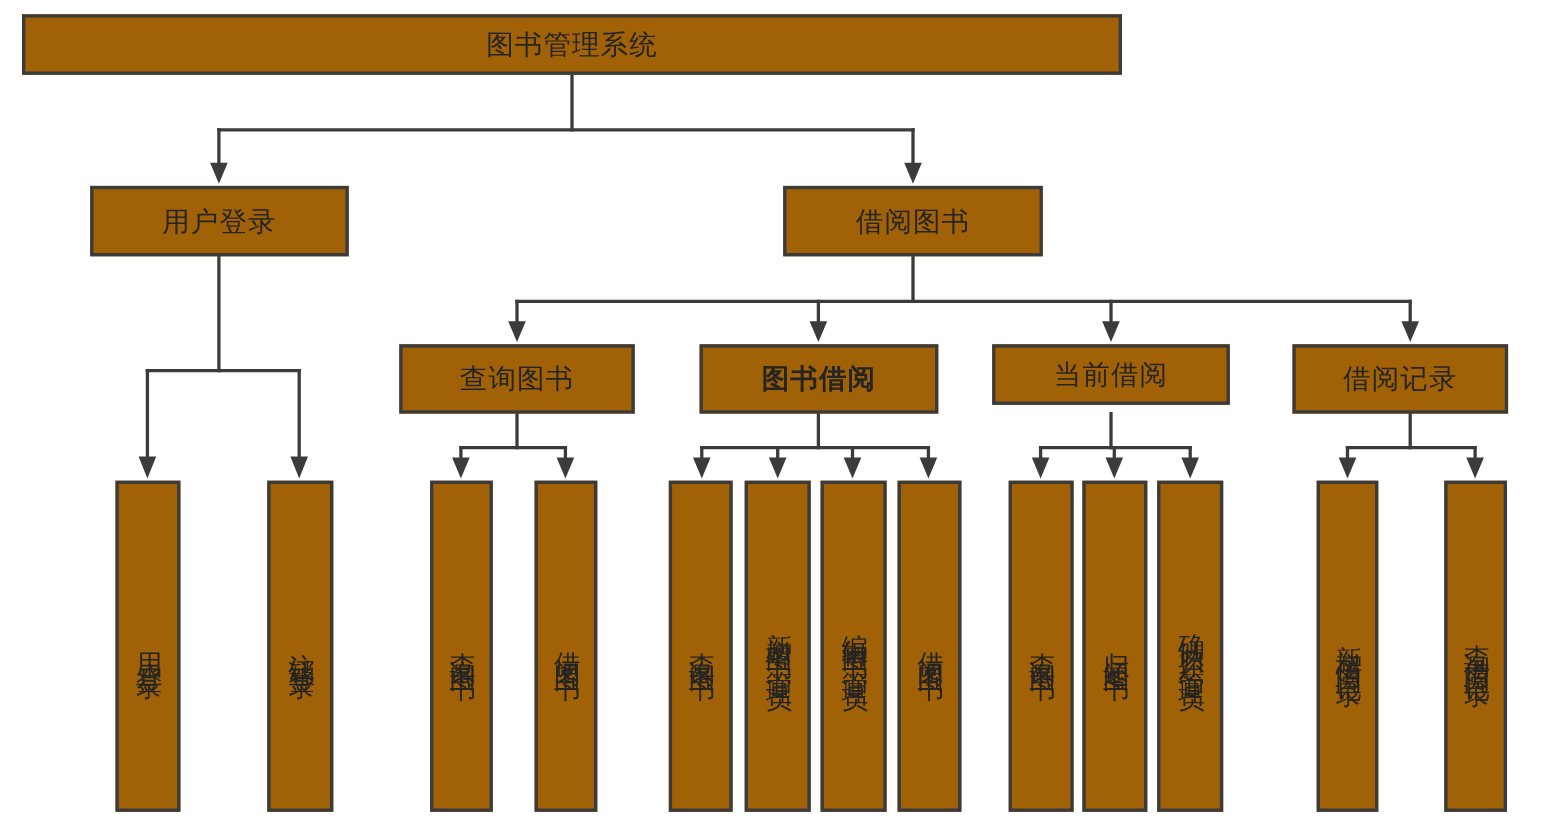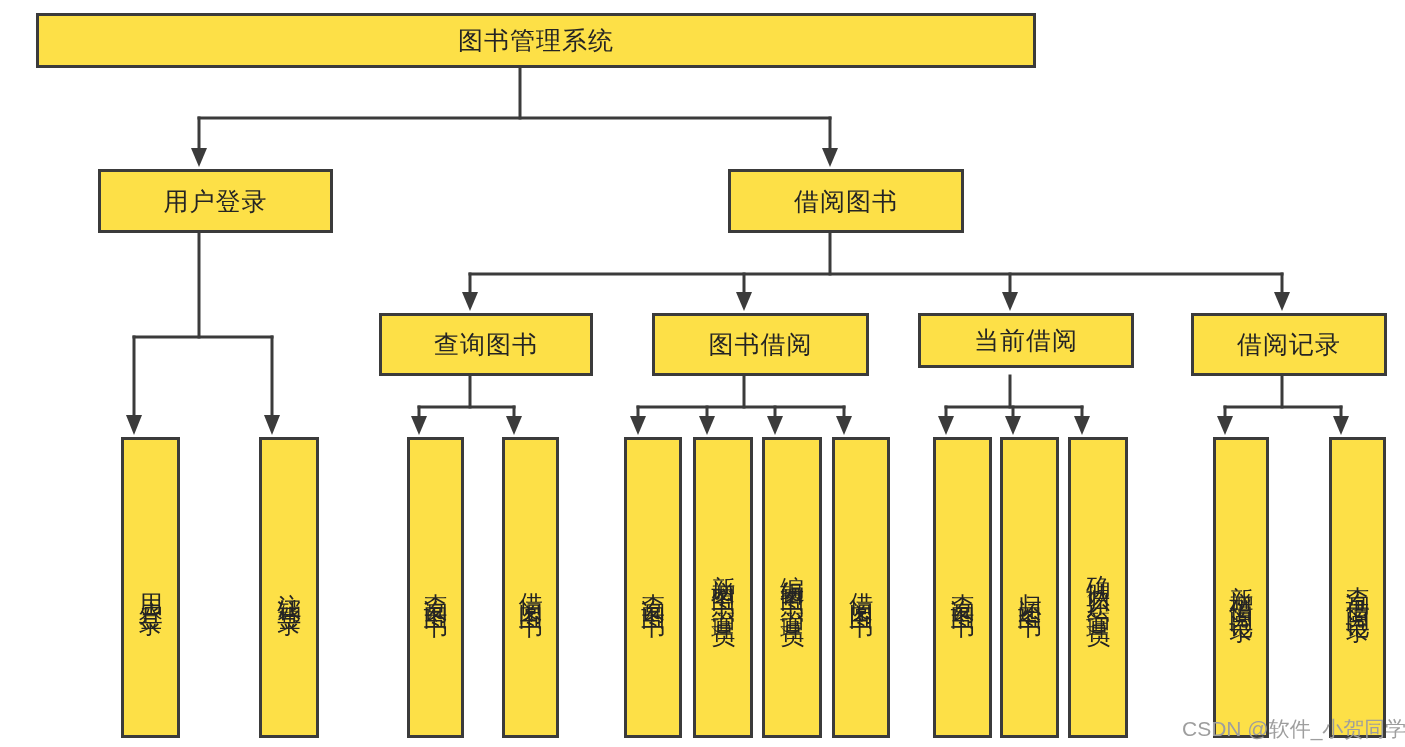"图书管理系统" .node { background: #fde047 -> #a16207; margin-left: 16px -> none }
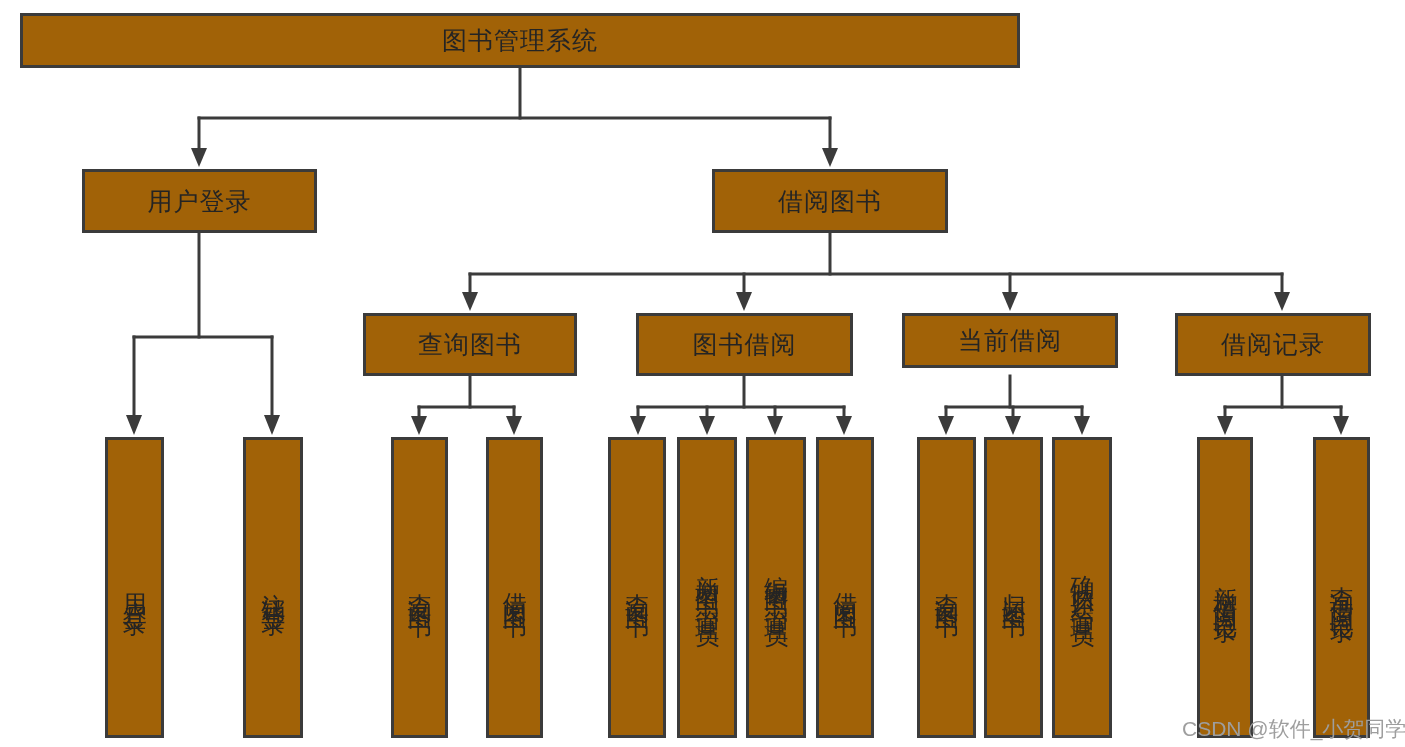"图书借阅" div.node { font-weight: none -> bold }
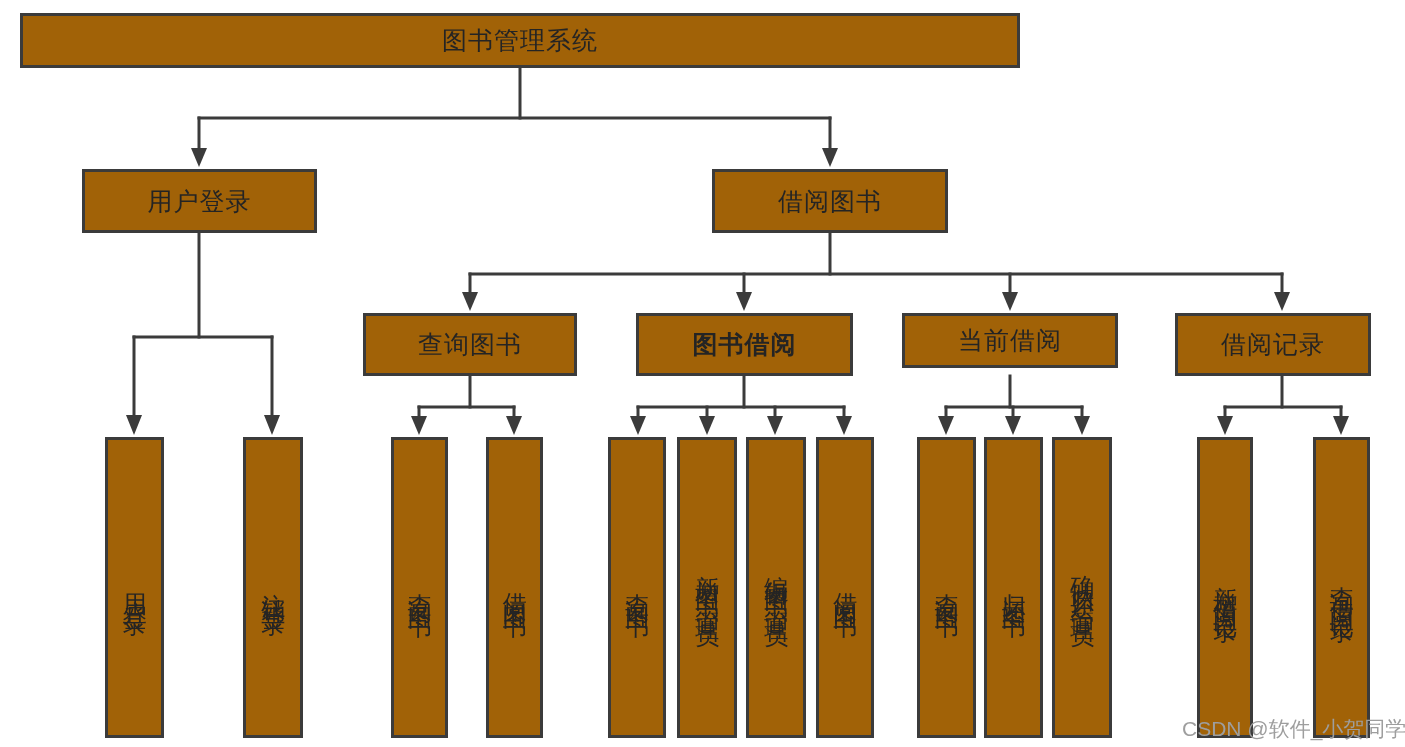"CSDN @软件_小贺同学" div { html: <div>CSDN @软件_小贺同学</div> -> none }
